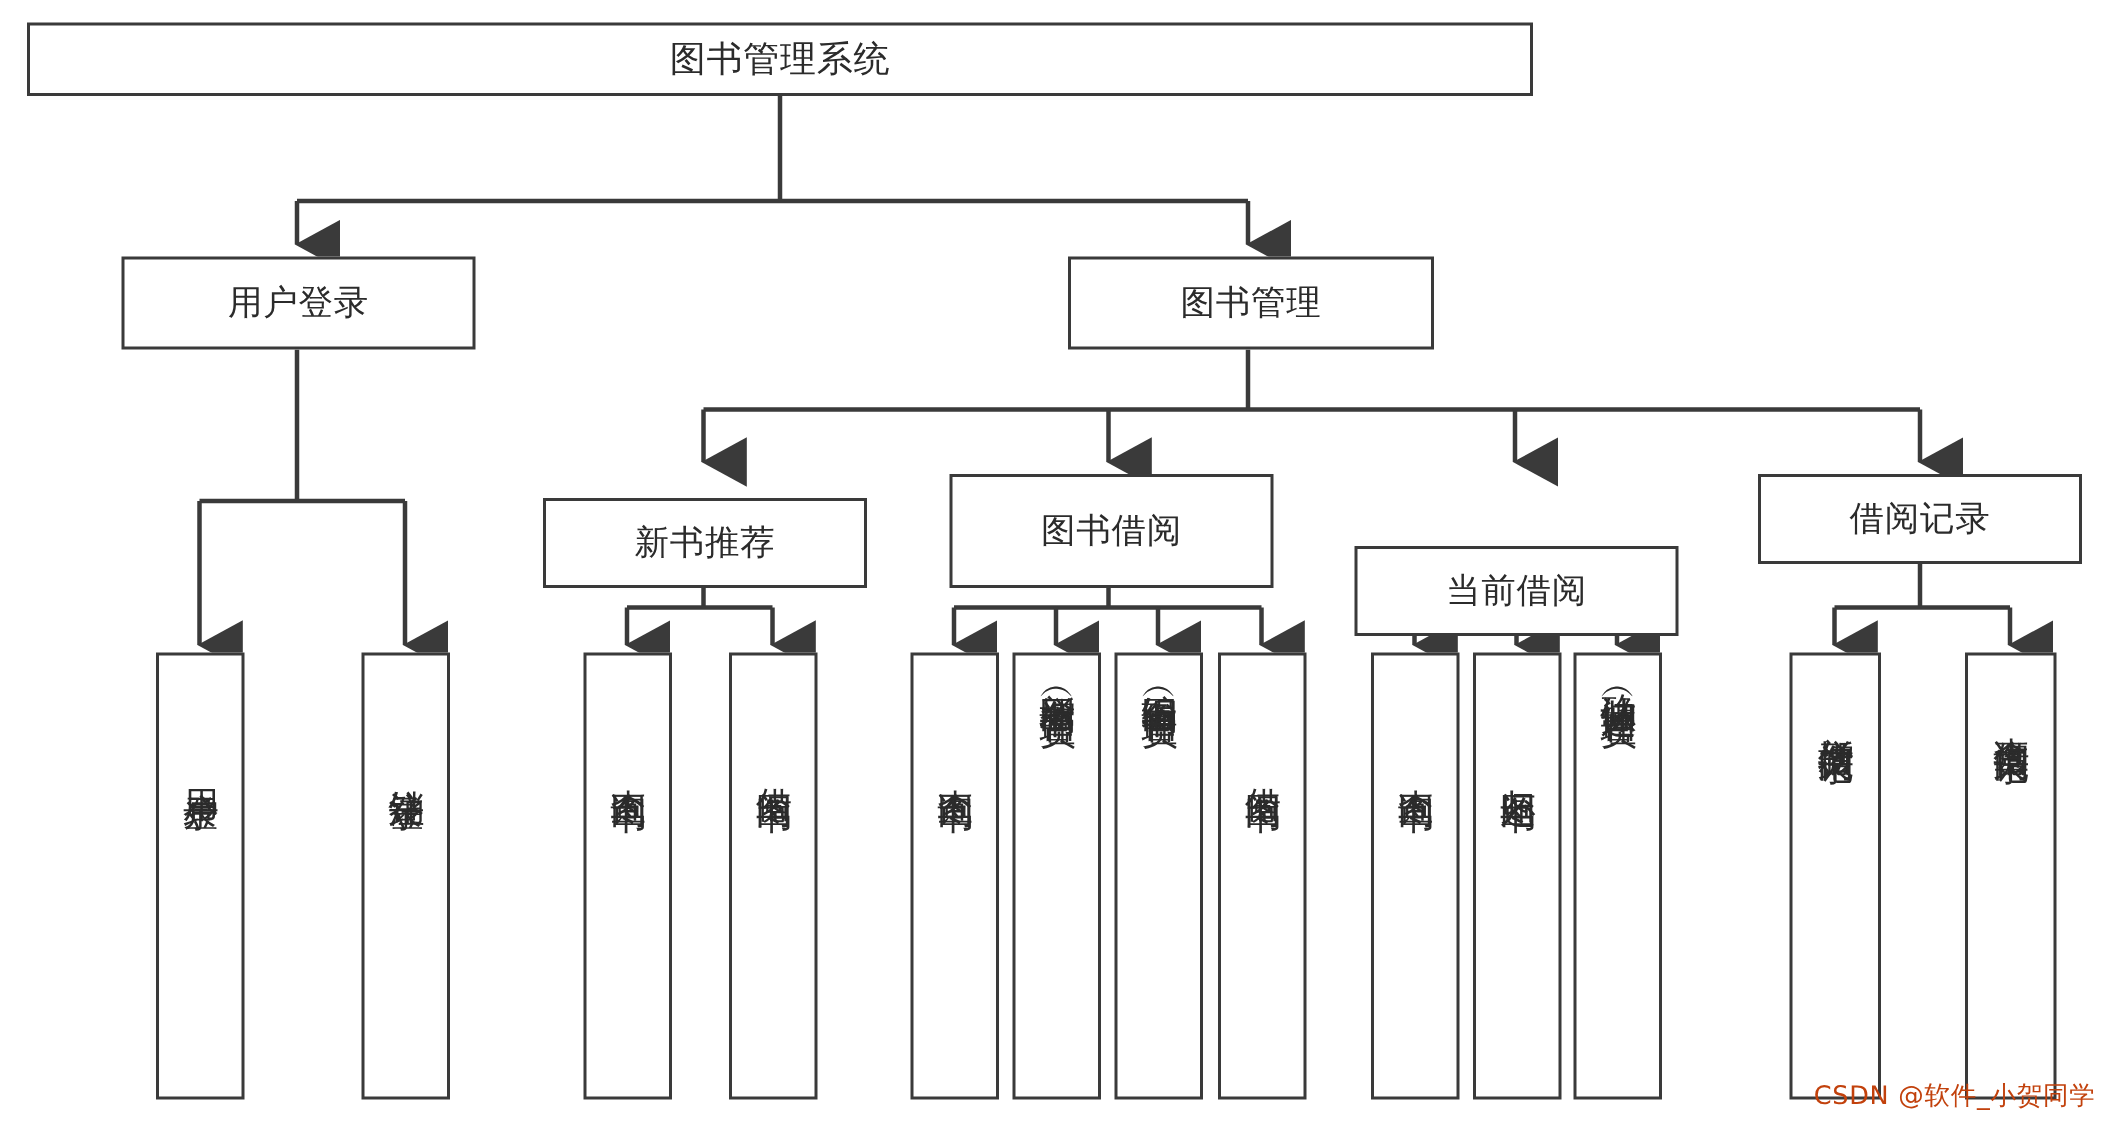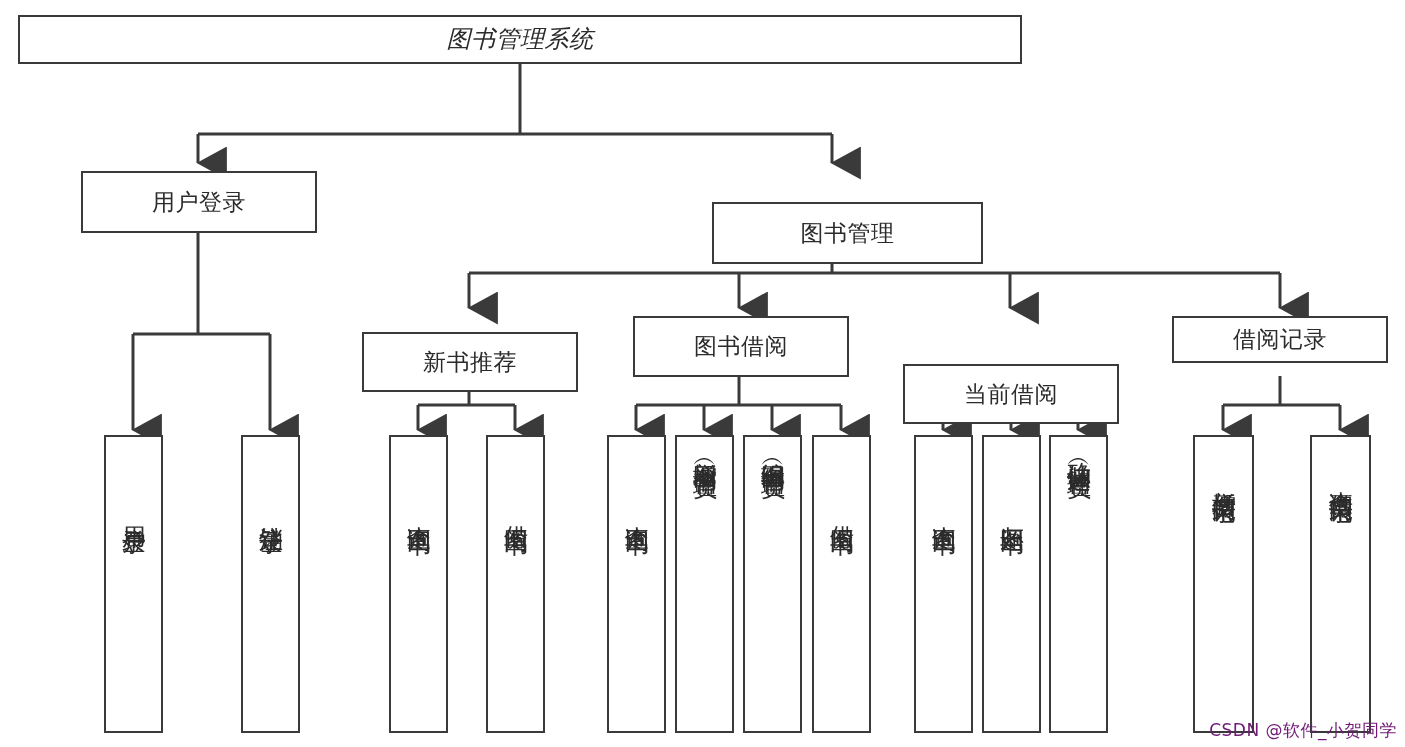"图书管理系统" #node-root .label { font-style: italic -> none }
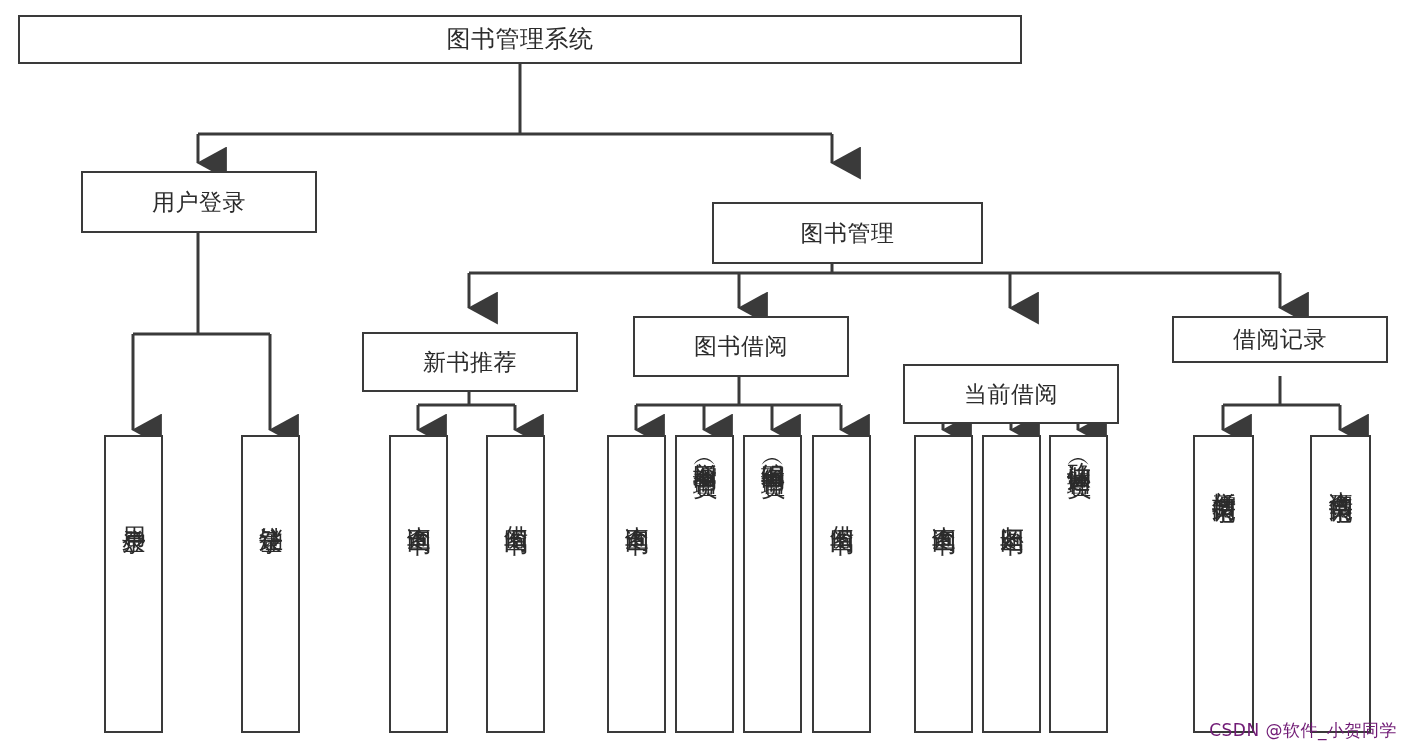"图书管理" div.node { margin-top: 31px -> none; width: 271px -> 244px }
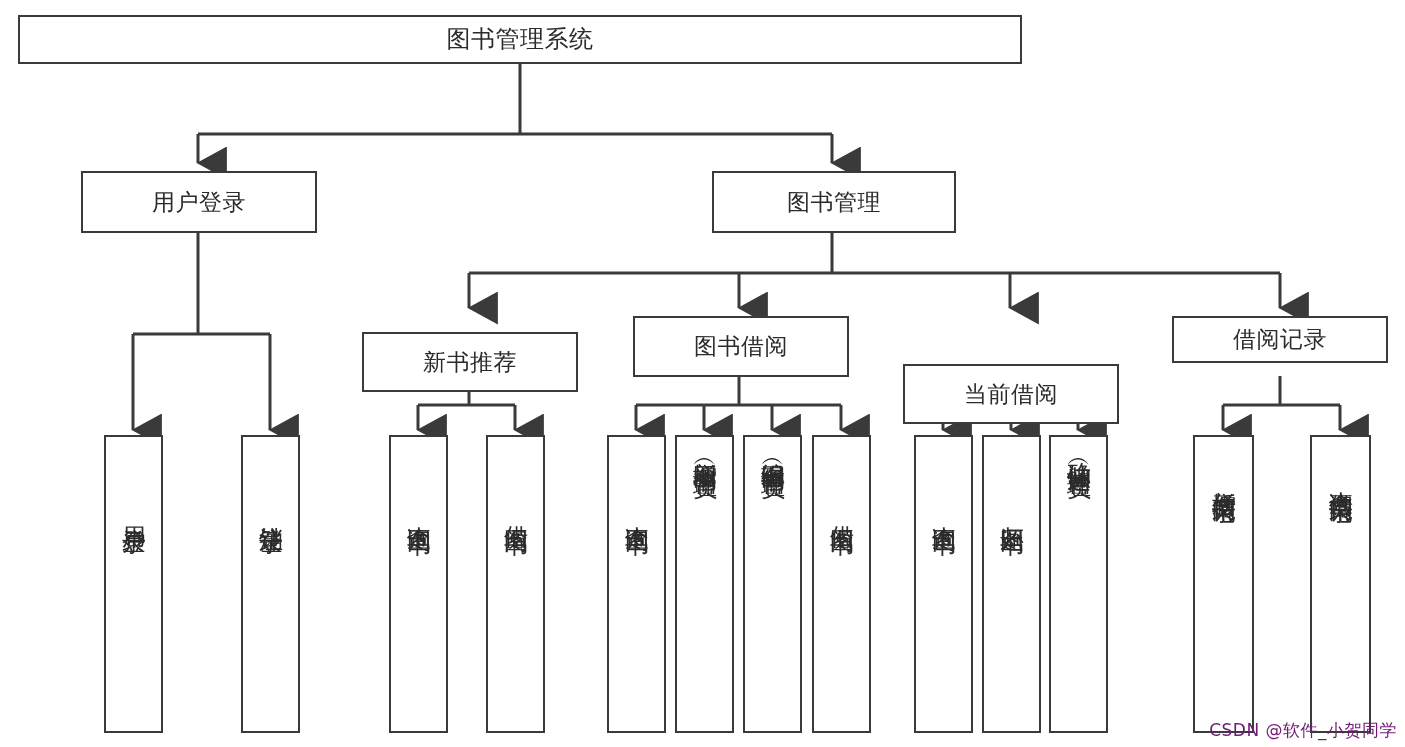"图书借阅" div.node { height: 61px -> 76px }
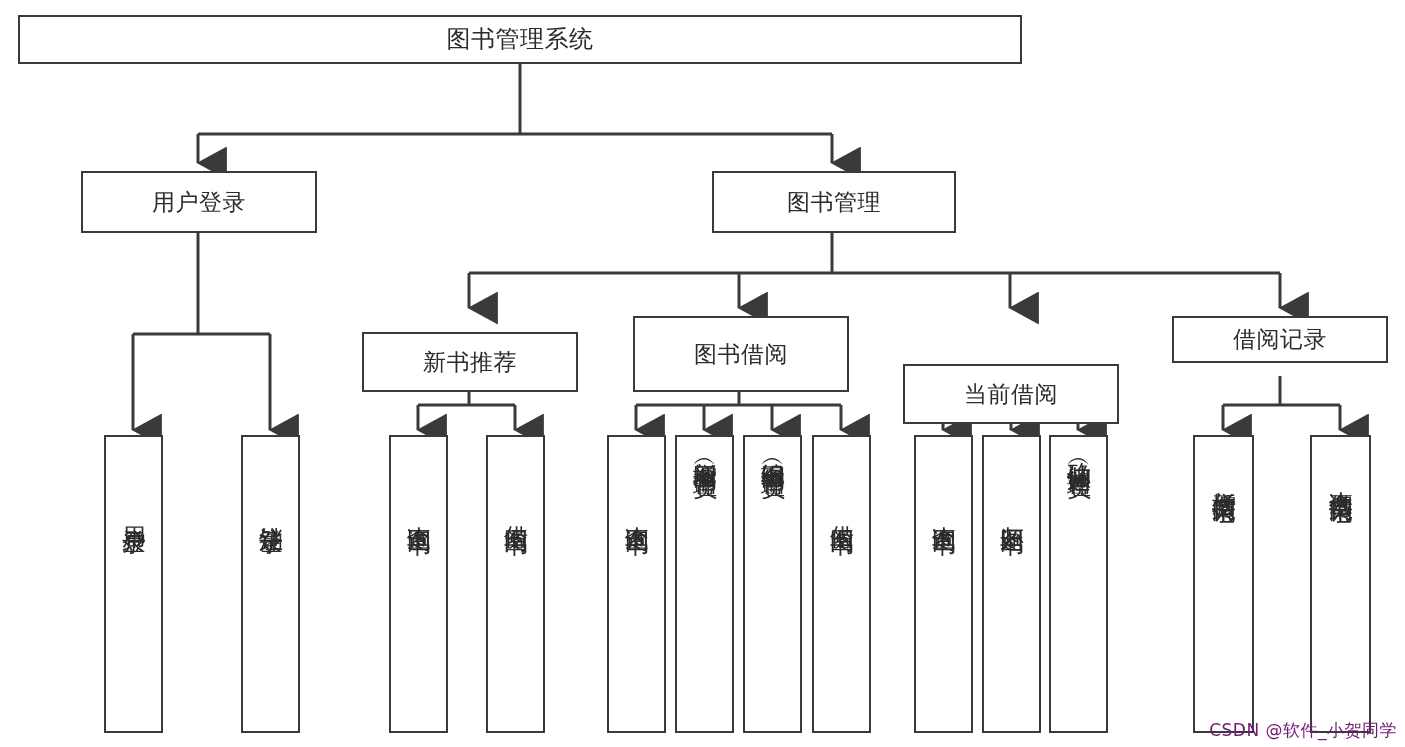"借阅记录" div.node { height: 47px -> 60px }
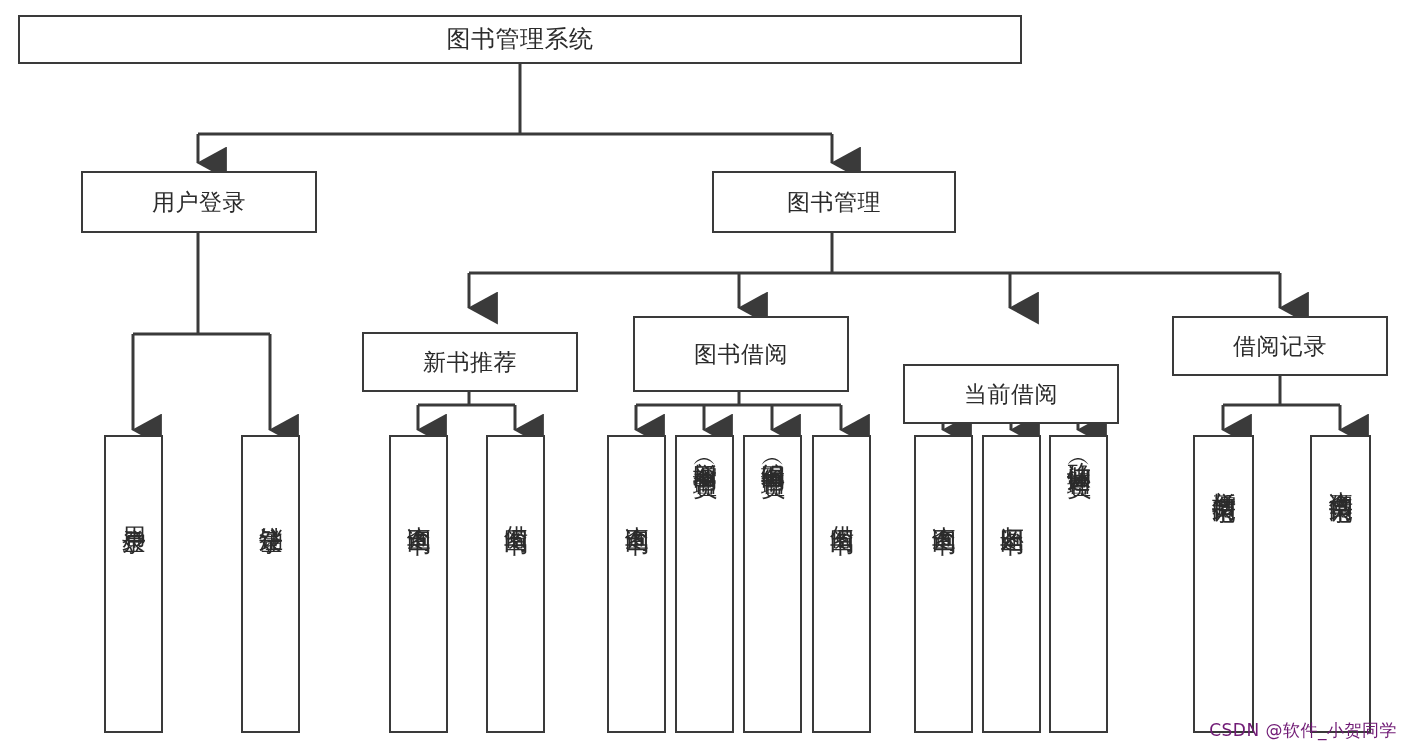"CSDN @软件_小贺同学" #watermark { color: #701a75 -> #c2410c }
